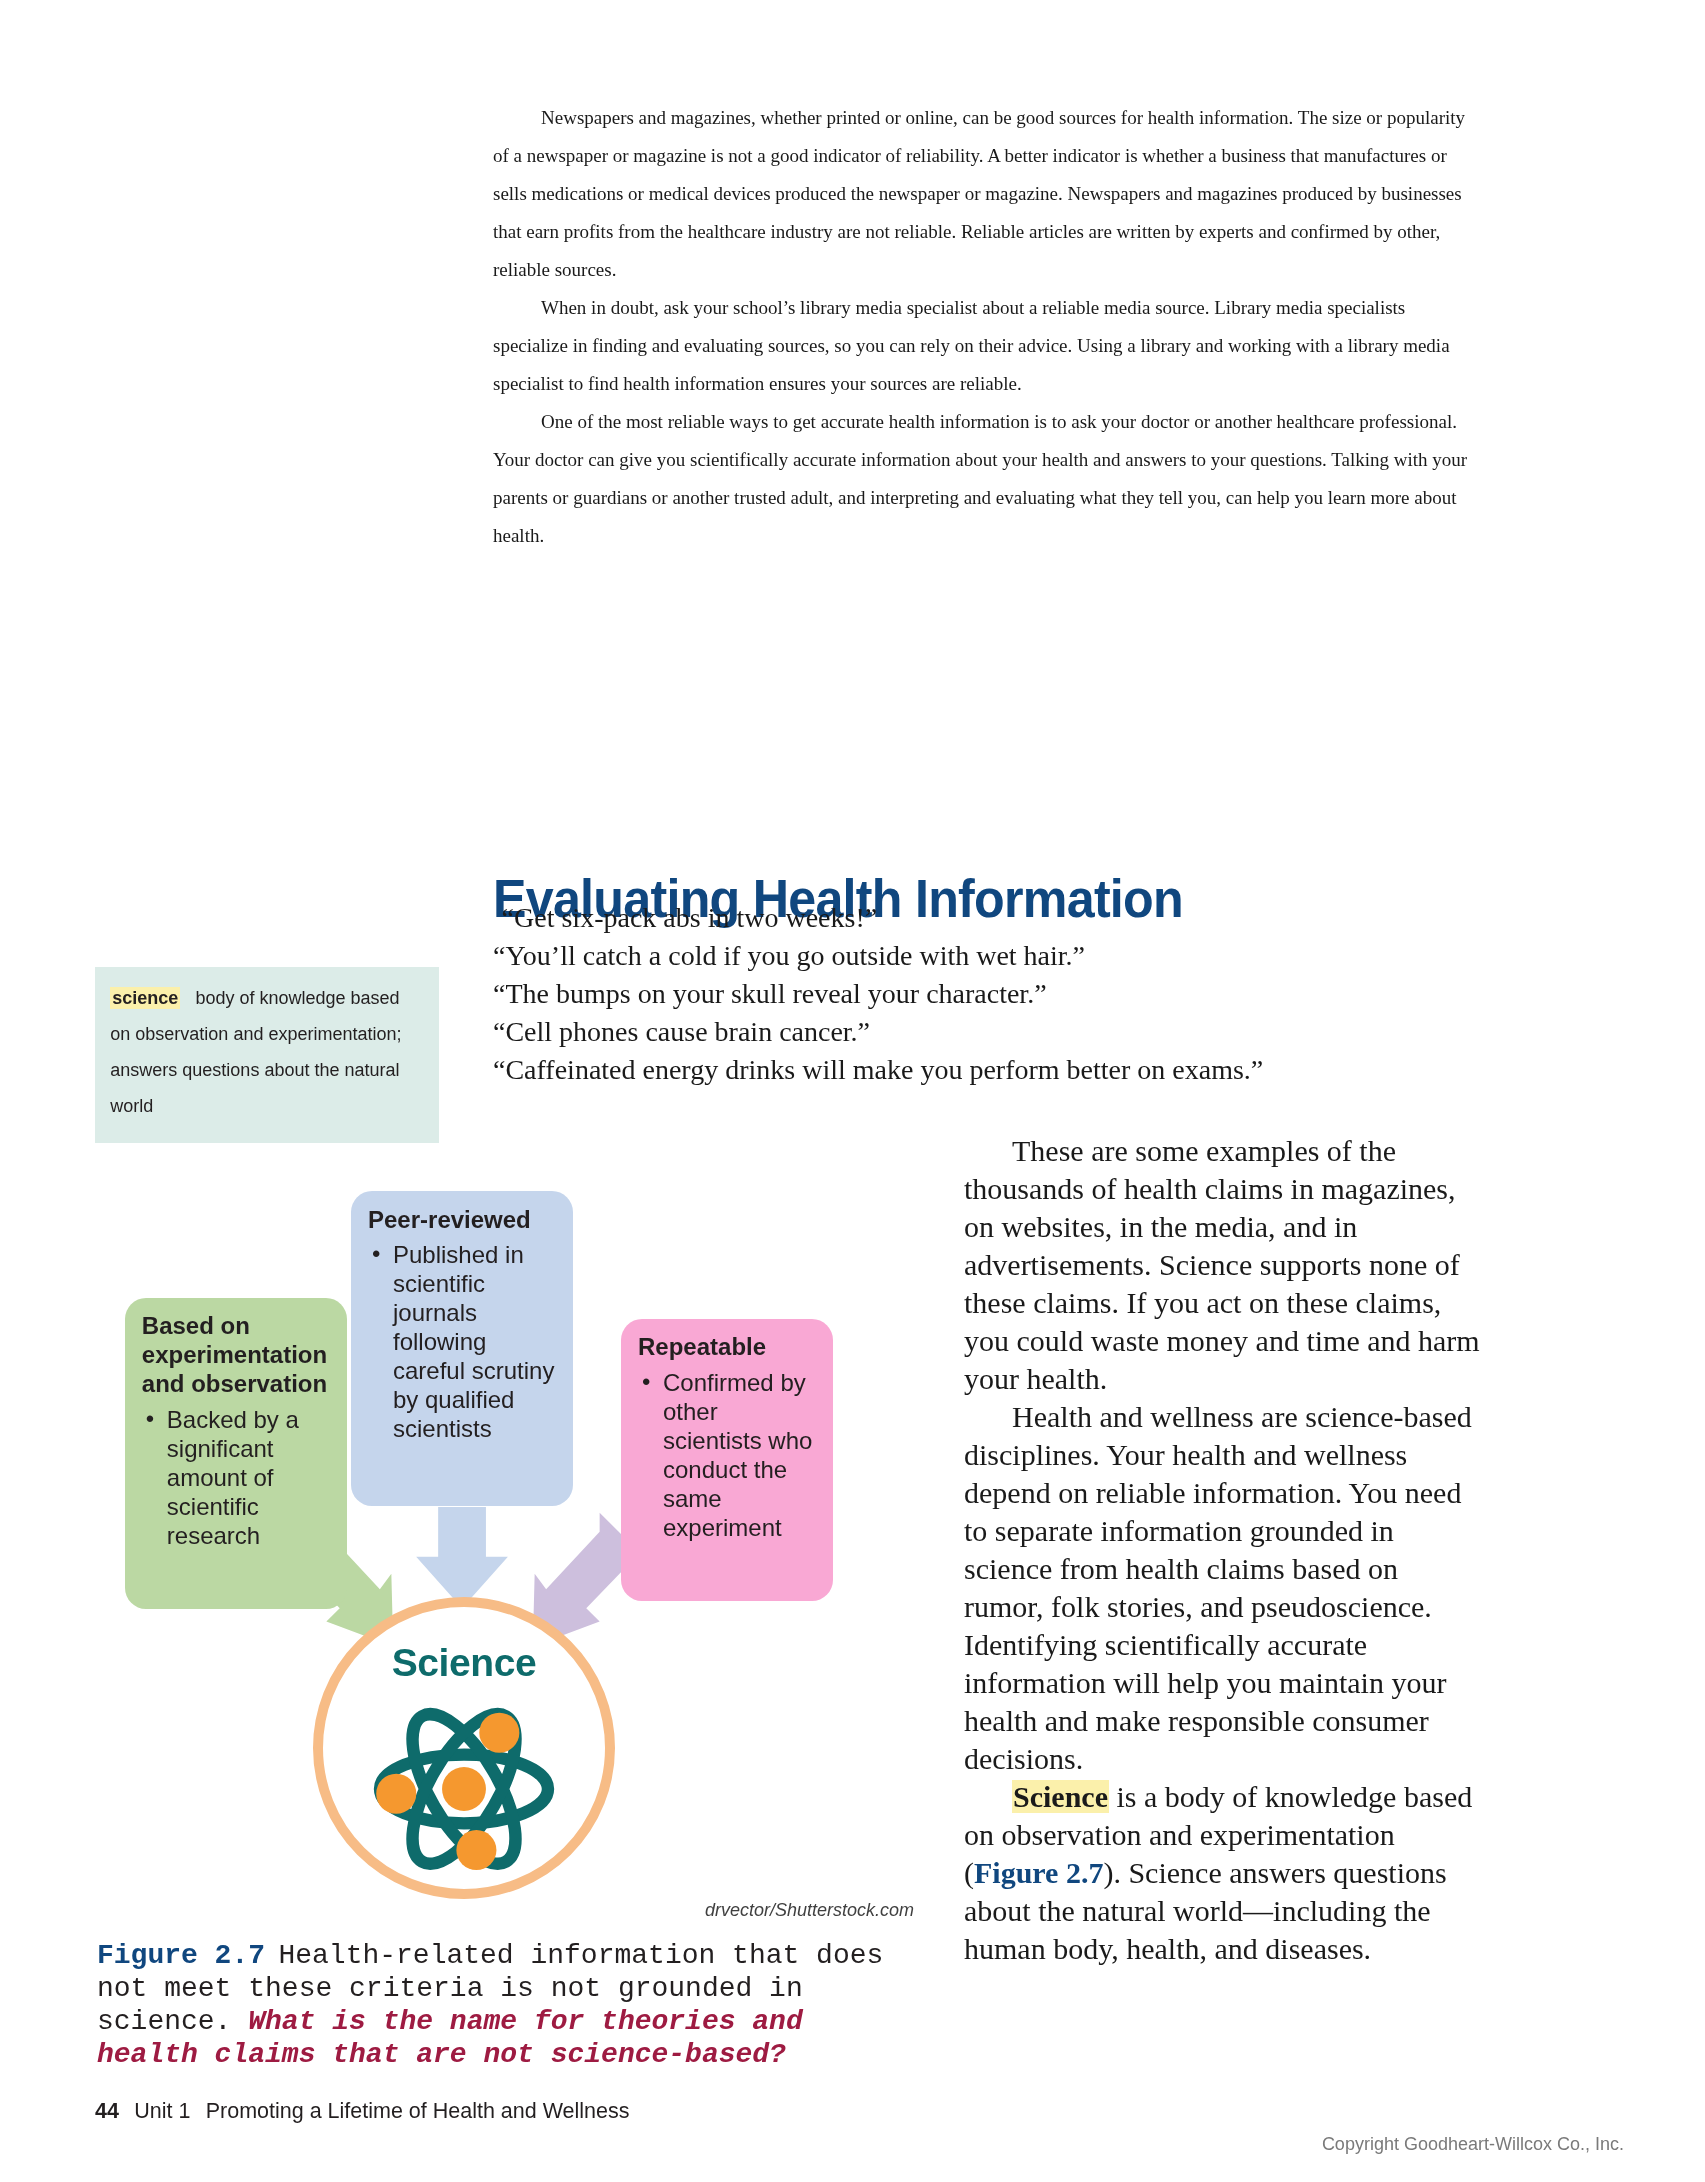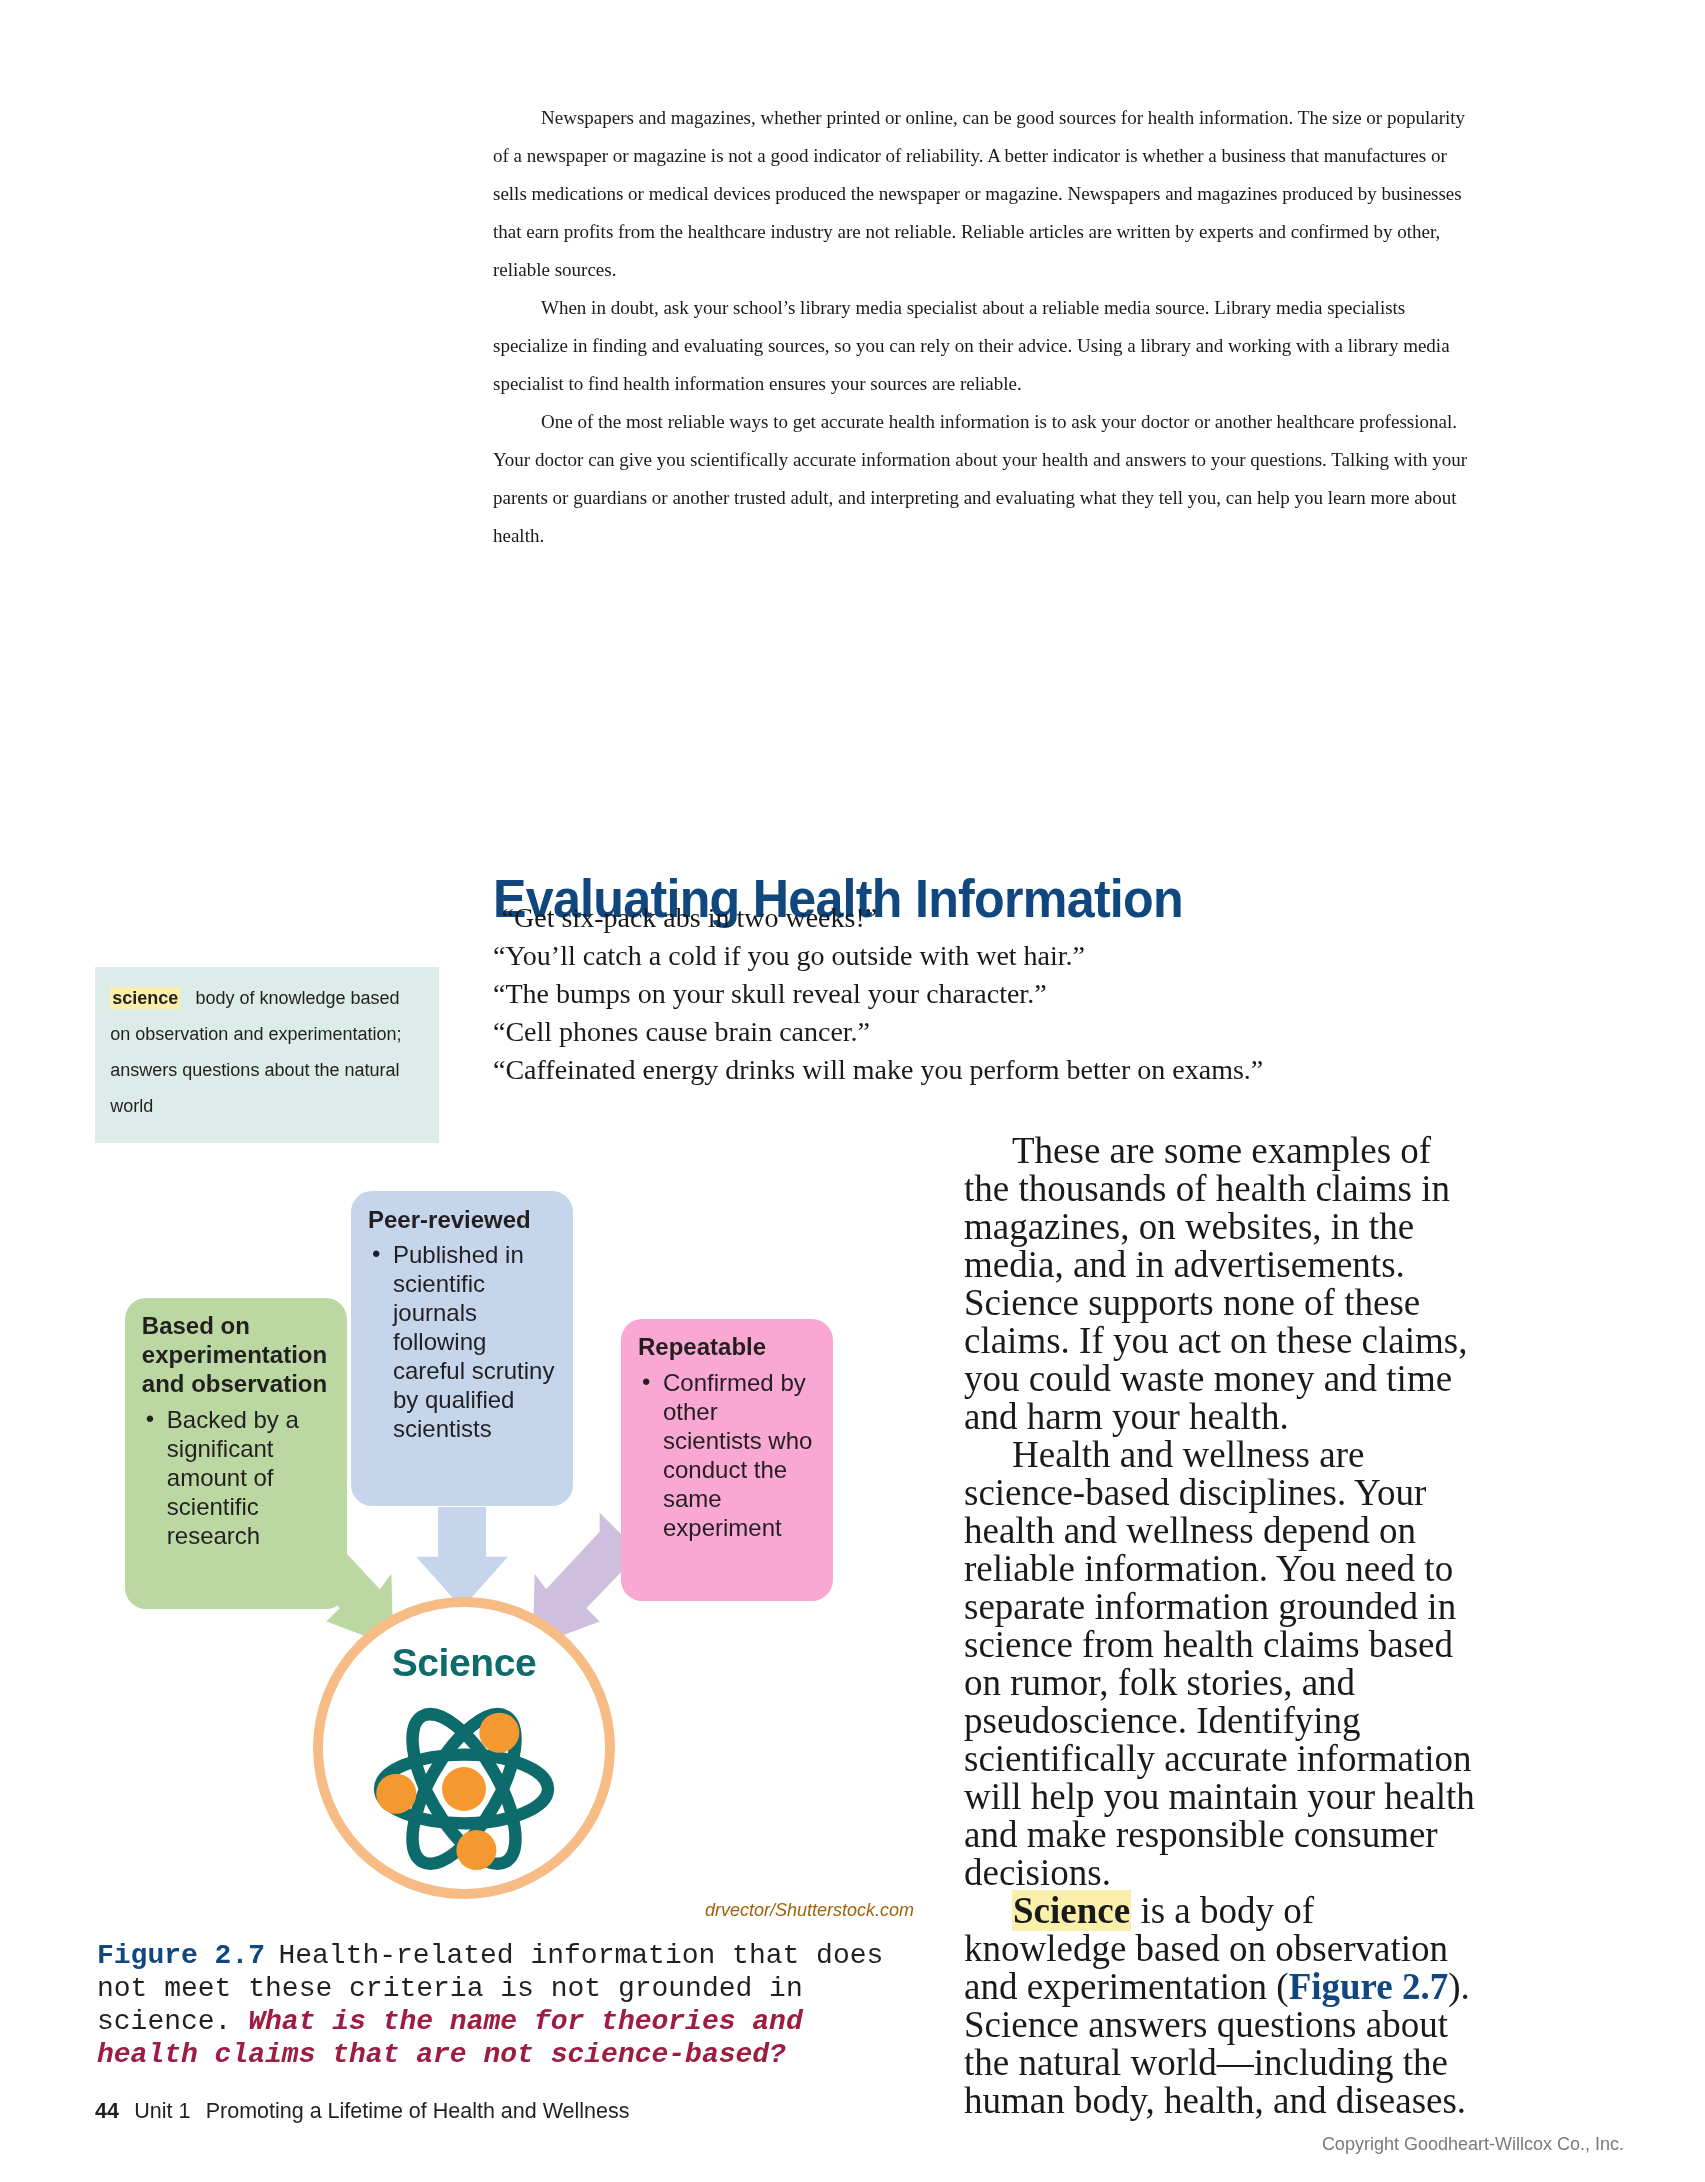"These are some examples of" .right-col { font-size: 37px -> 30px }
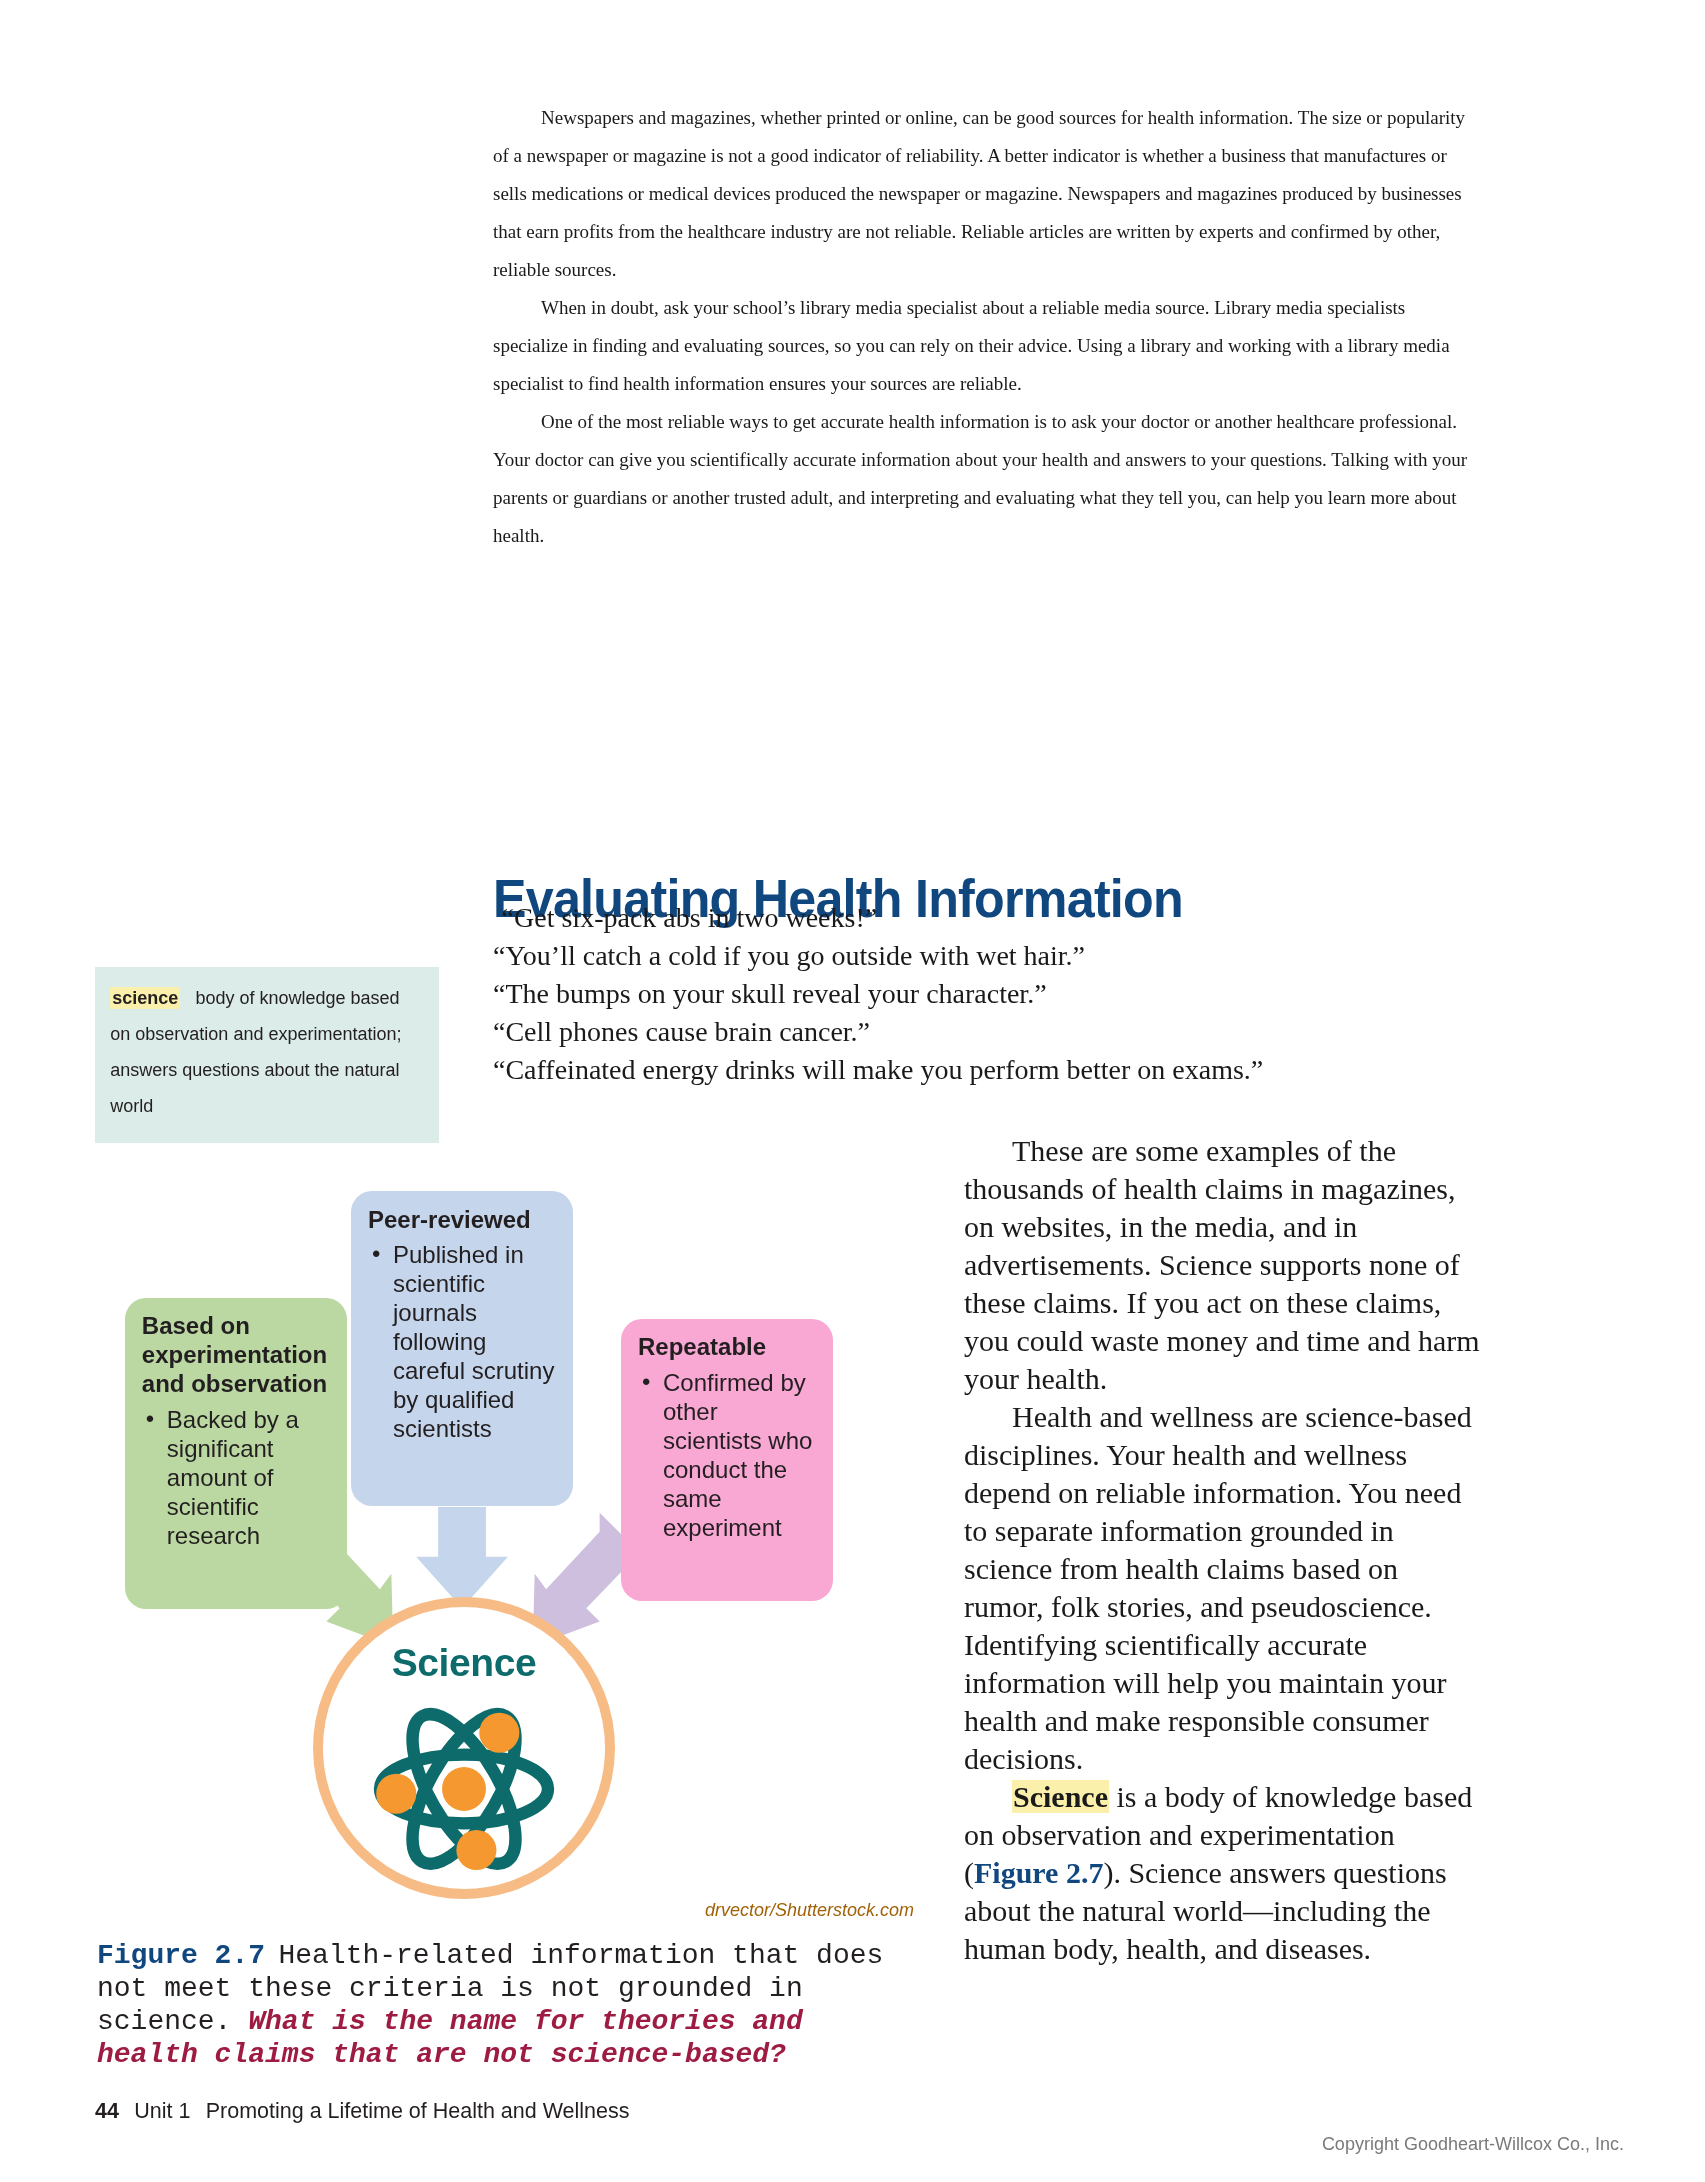"drvector/Shutterstock.com" .credit { color: #a16207 -> #404040 }
